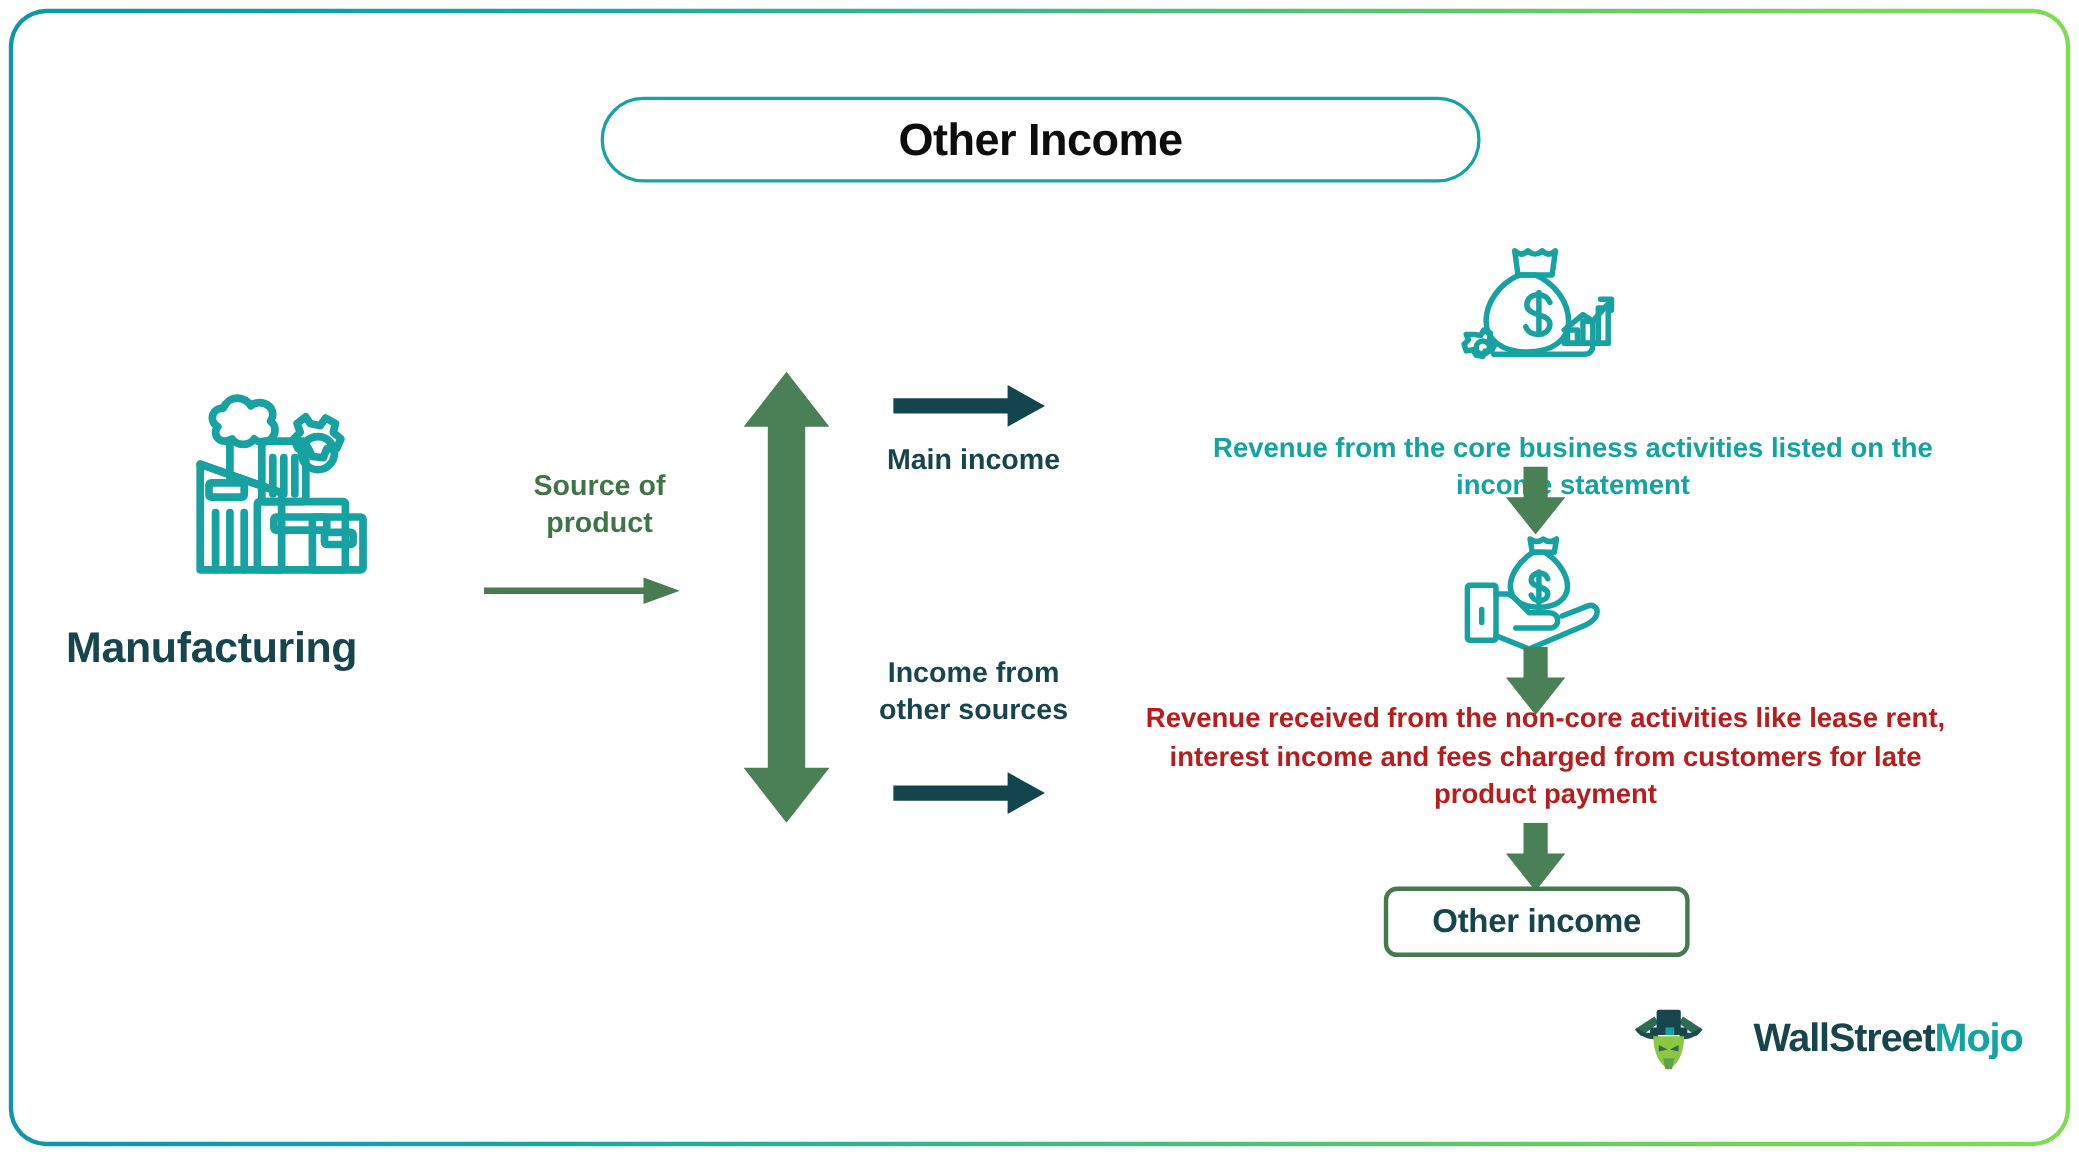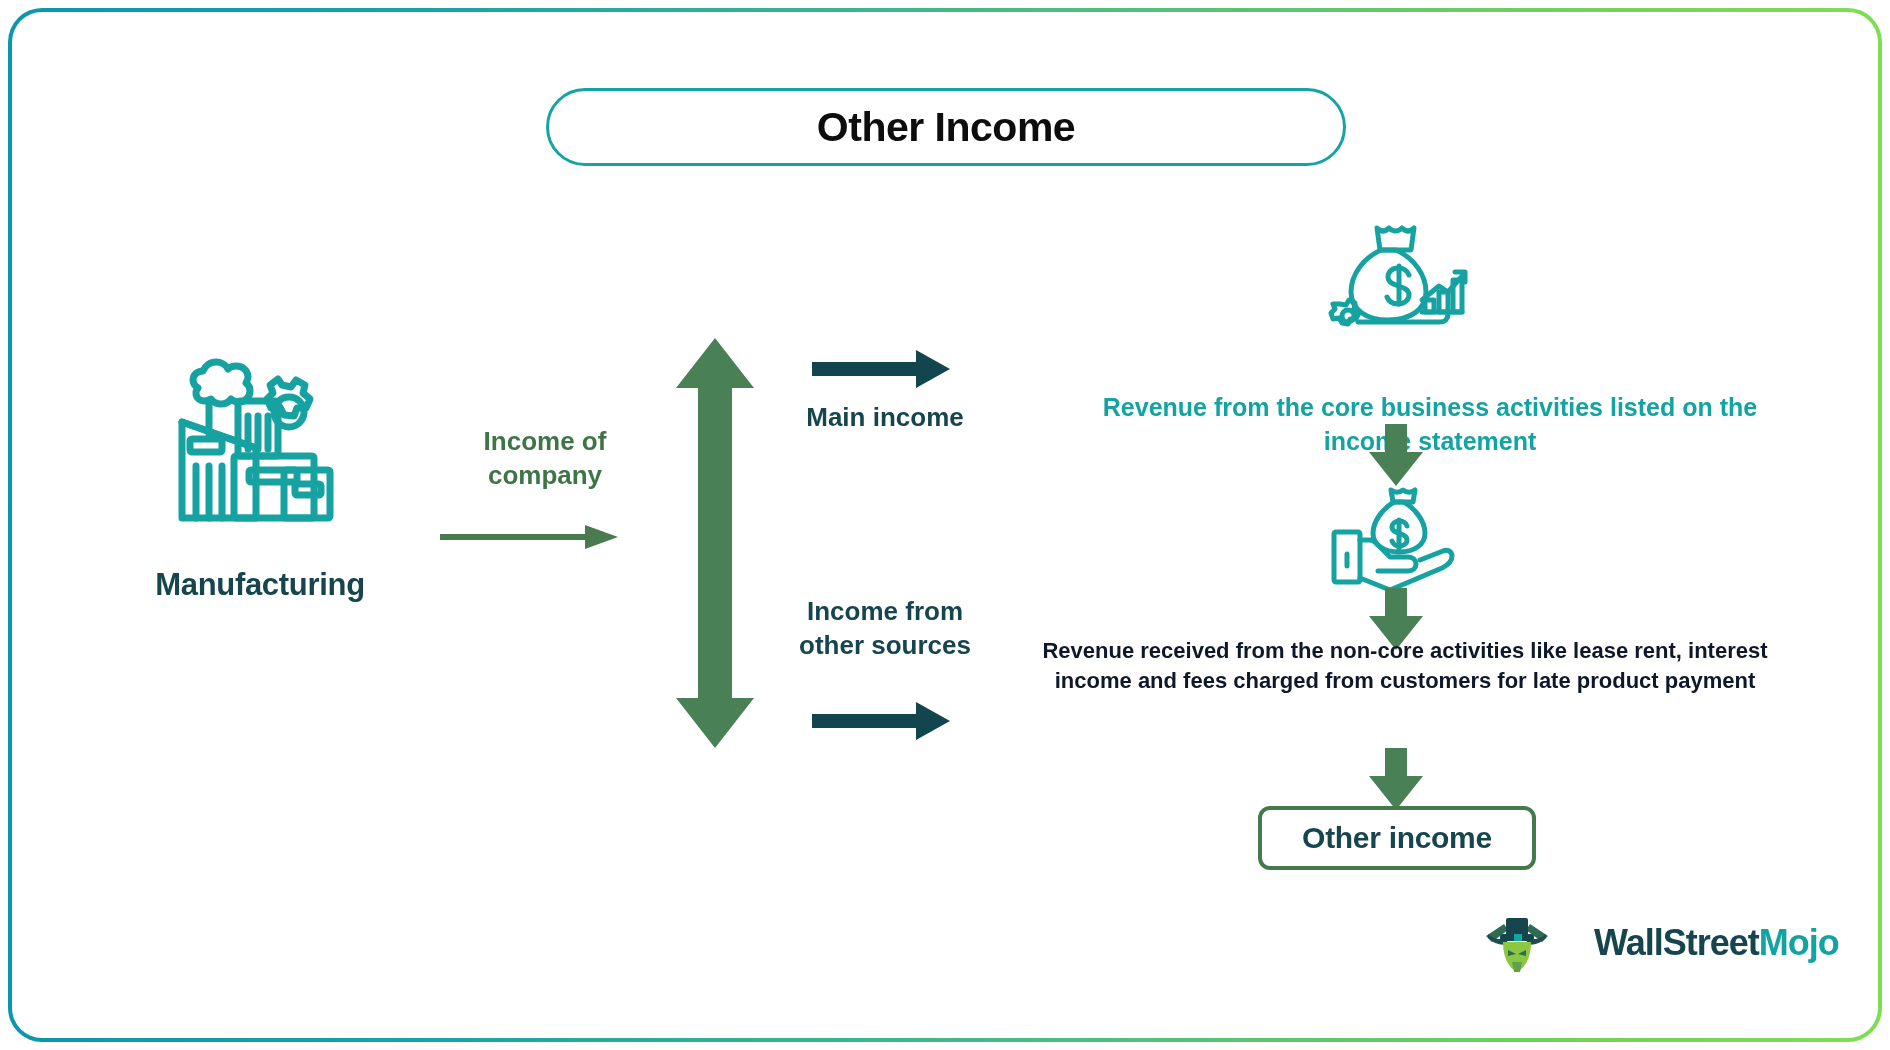"Income of" div { text: Income -> Source }
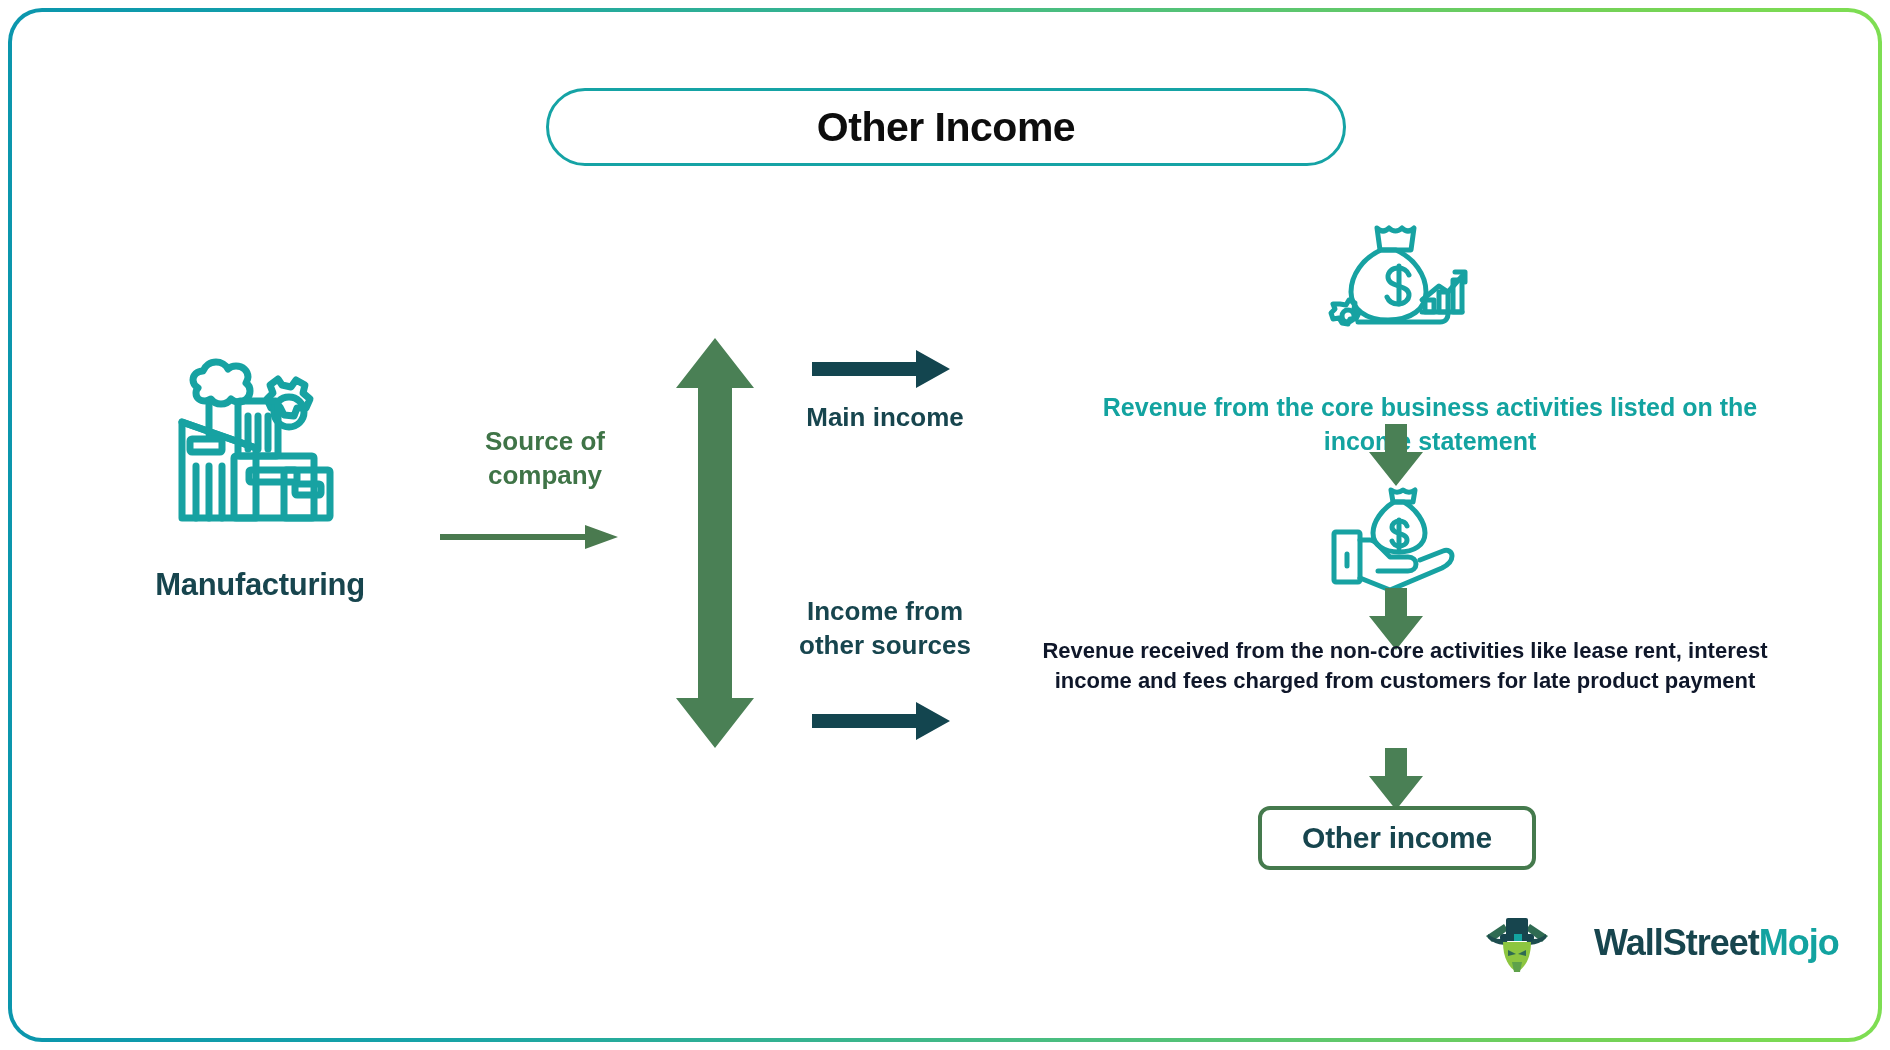"company" div { text: company -> product }
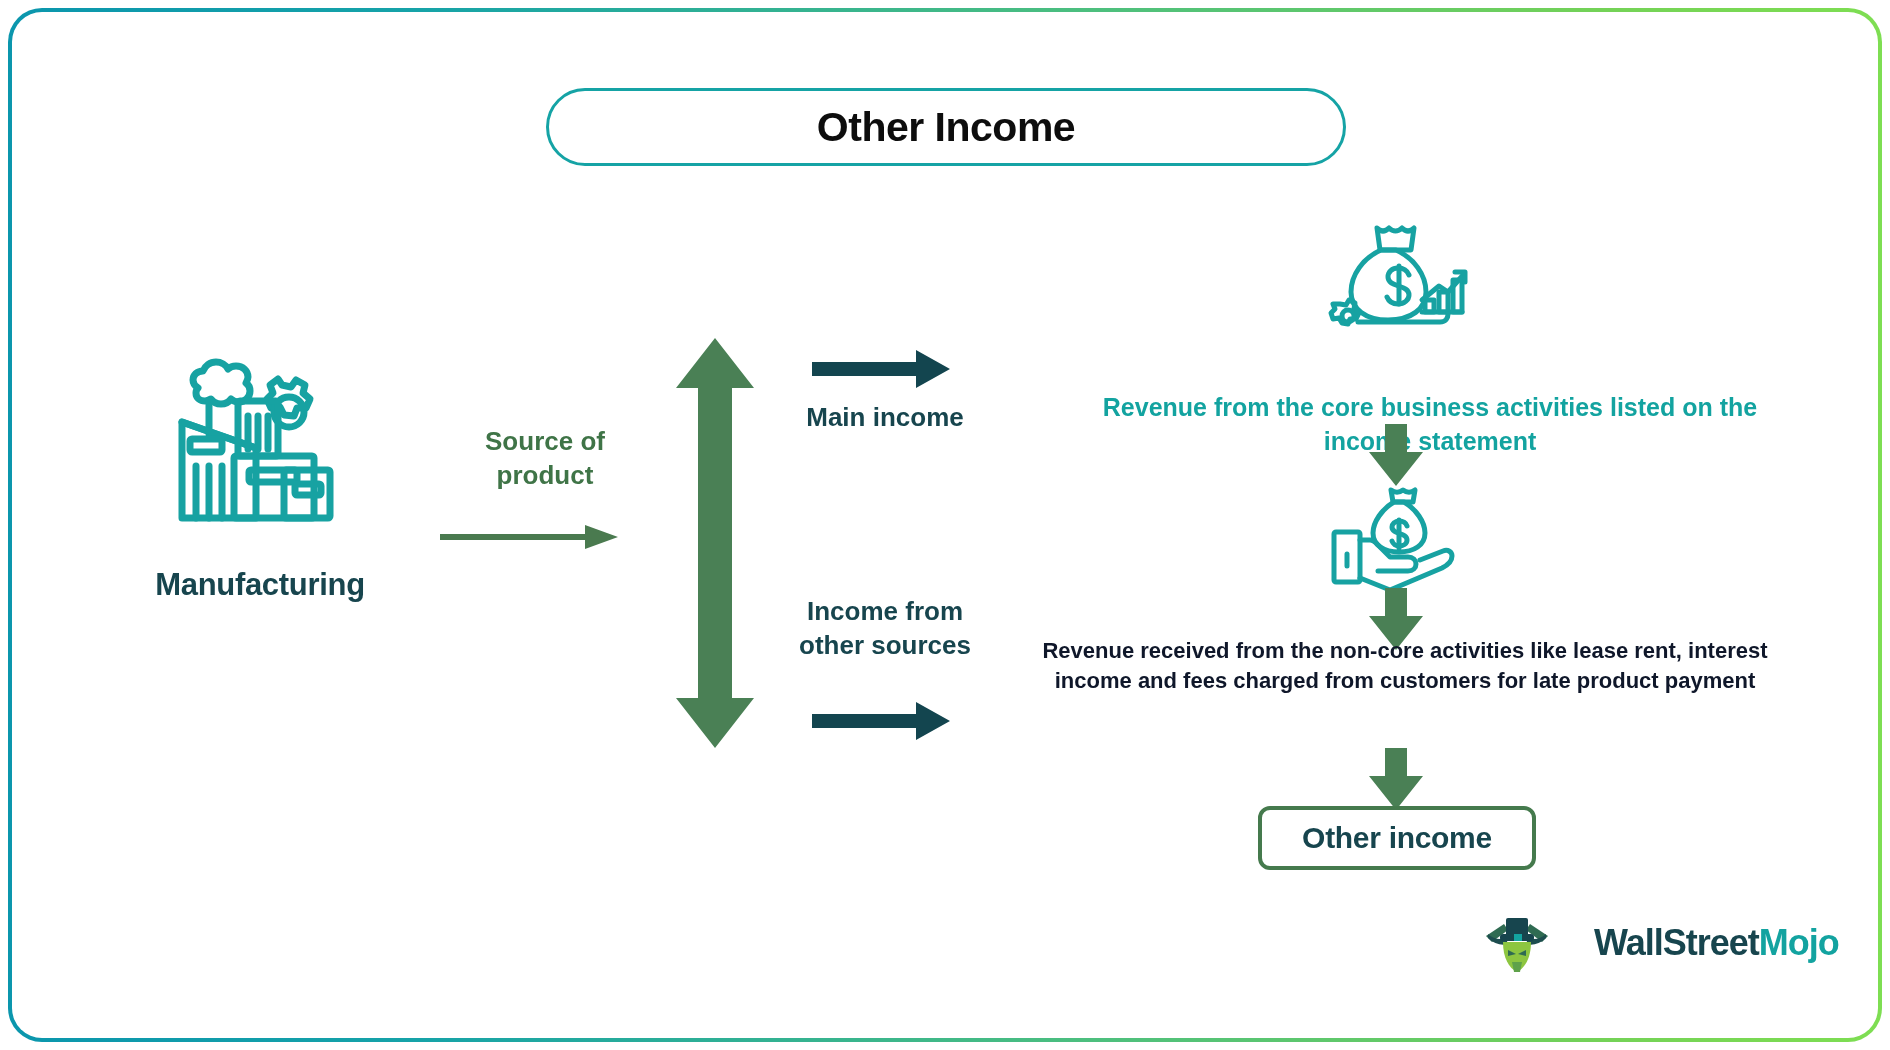"Manufacturing" #mfg-label { font-size: 31px -> 39px; text-align: center -> left }
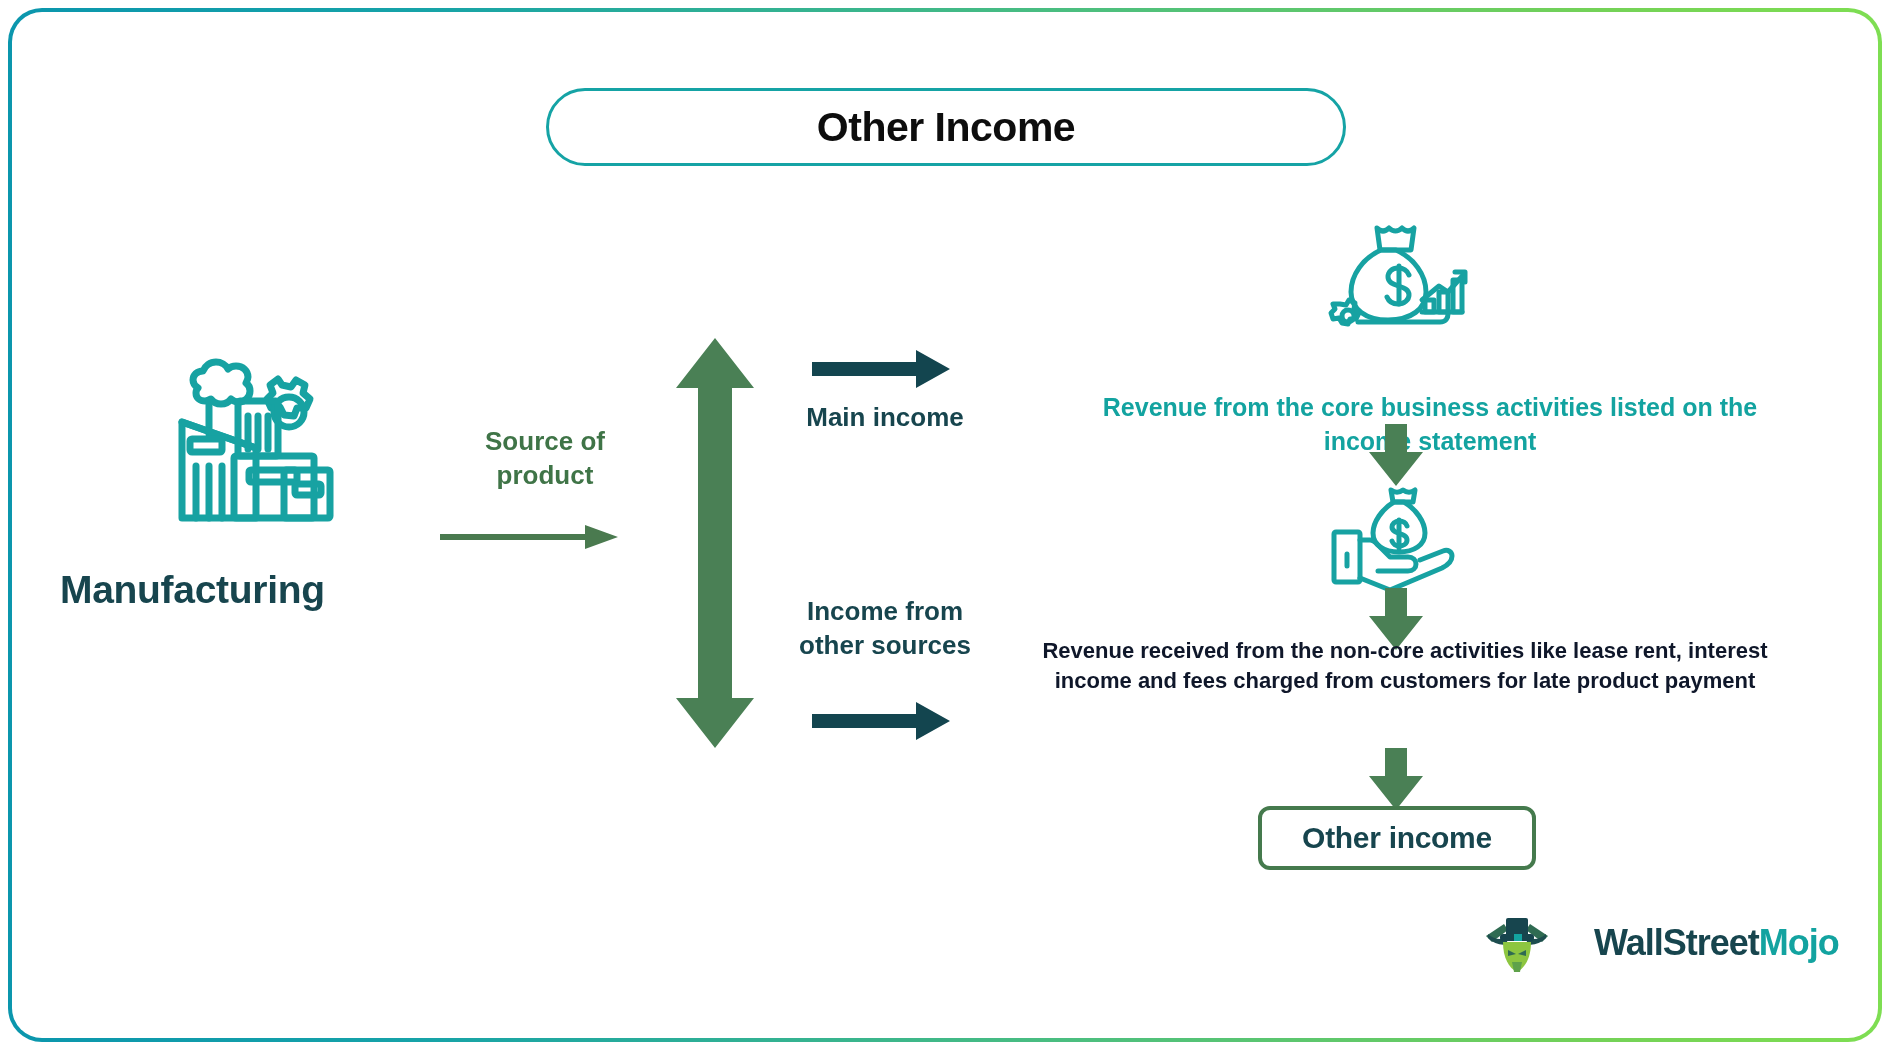"Revenue received from the non-core" #noncore-text { color: #0f172a -> #b91c1c; font-size: 22px -> 25px }
